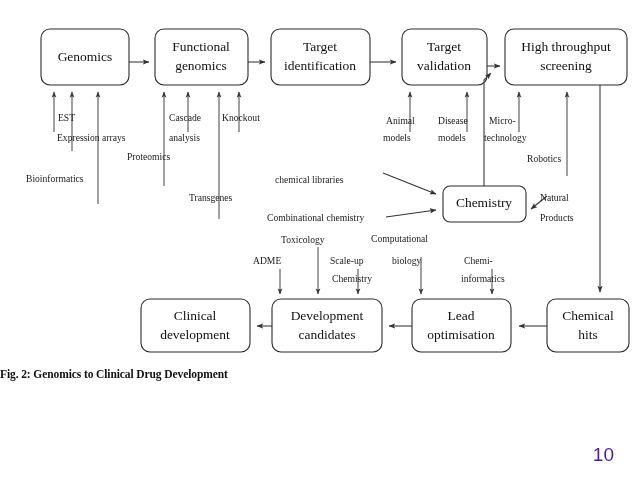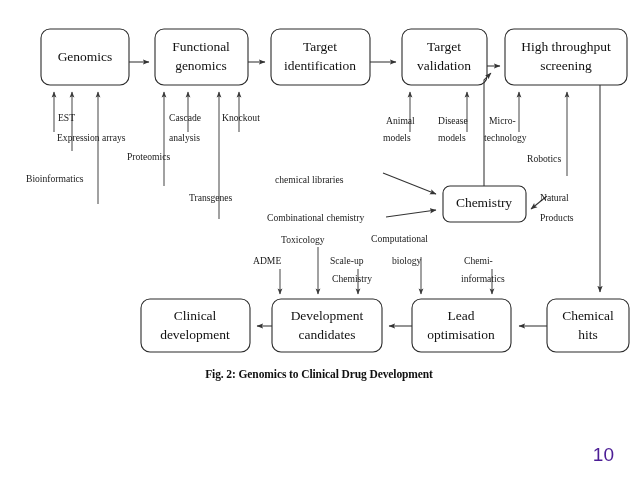"Fig. 2: Genomics to Clinical" .caption { text-align: center -> left }
